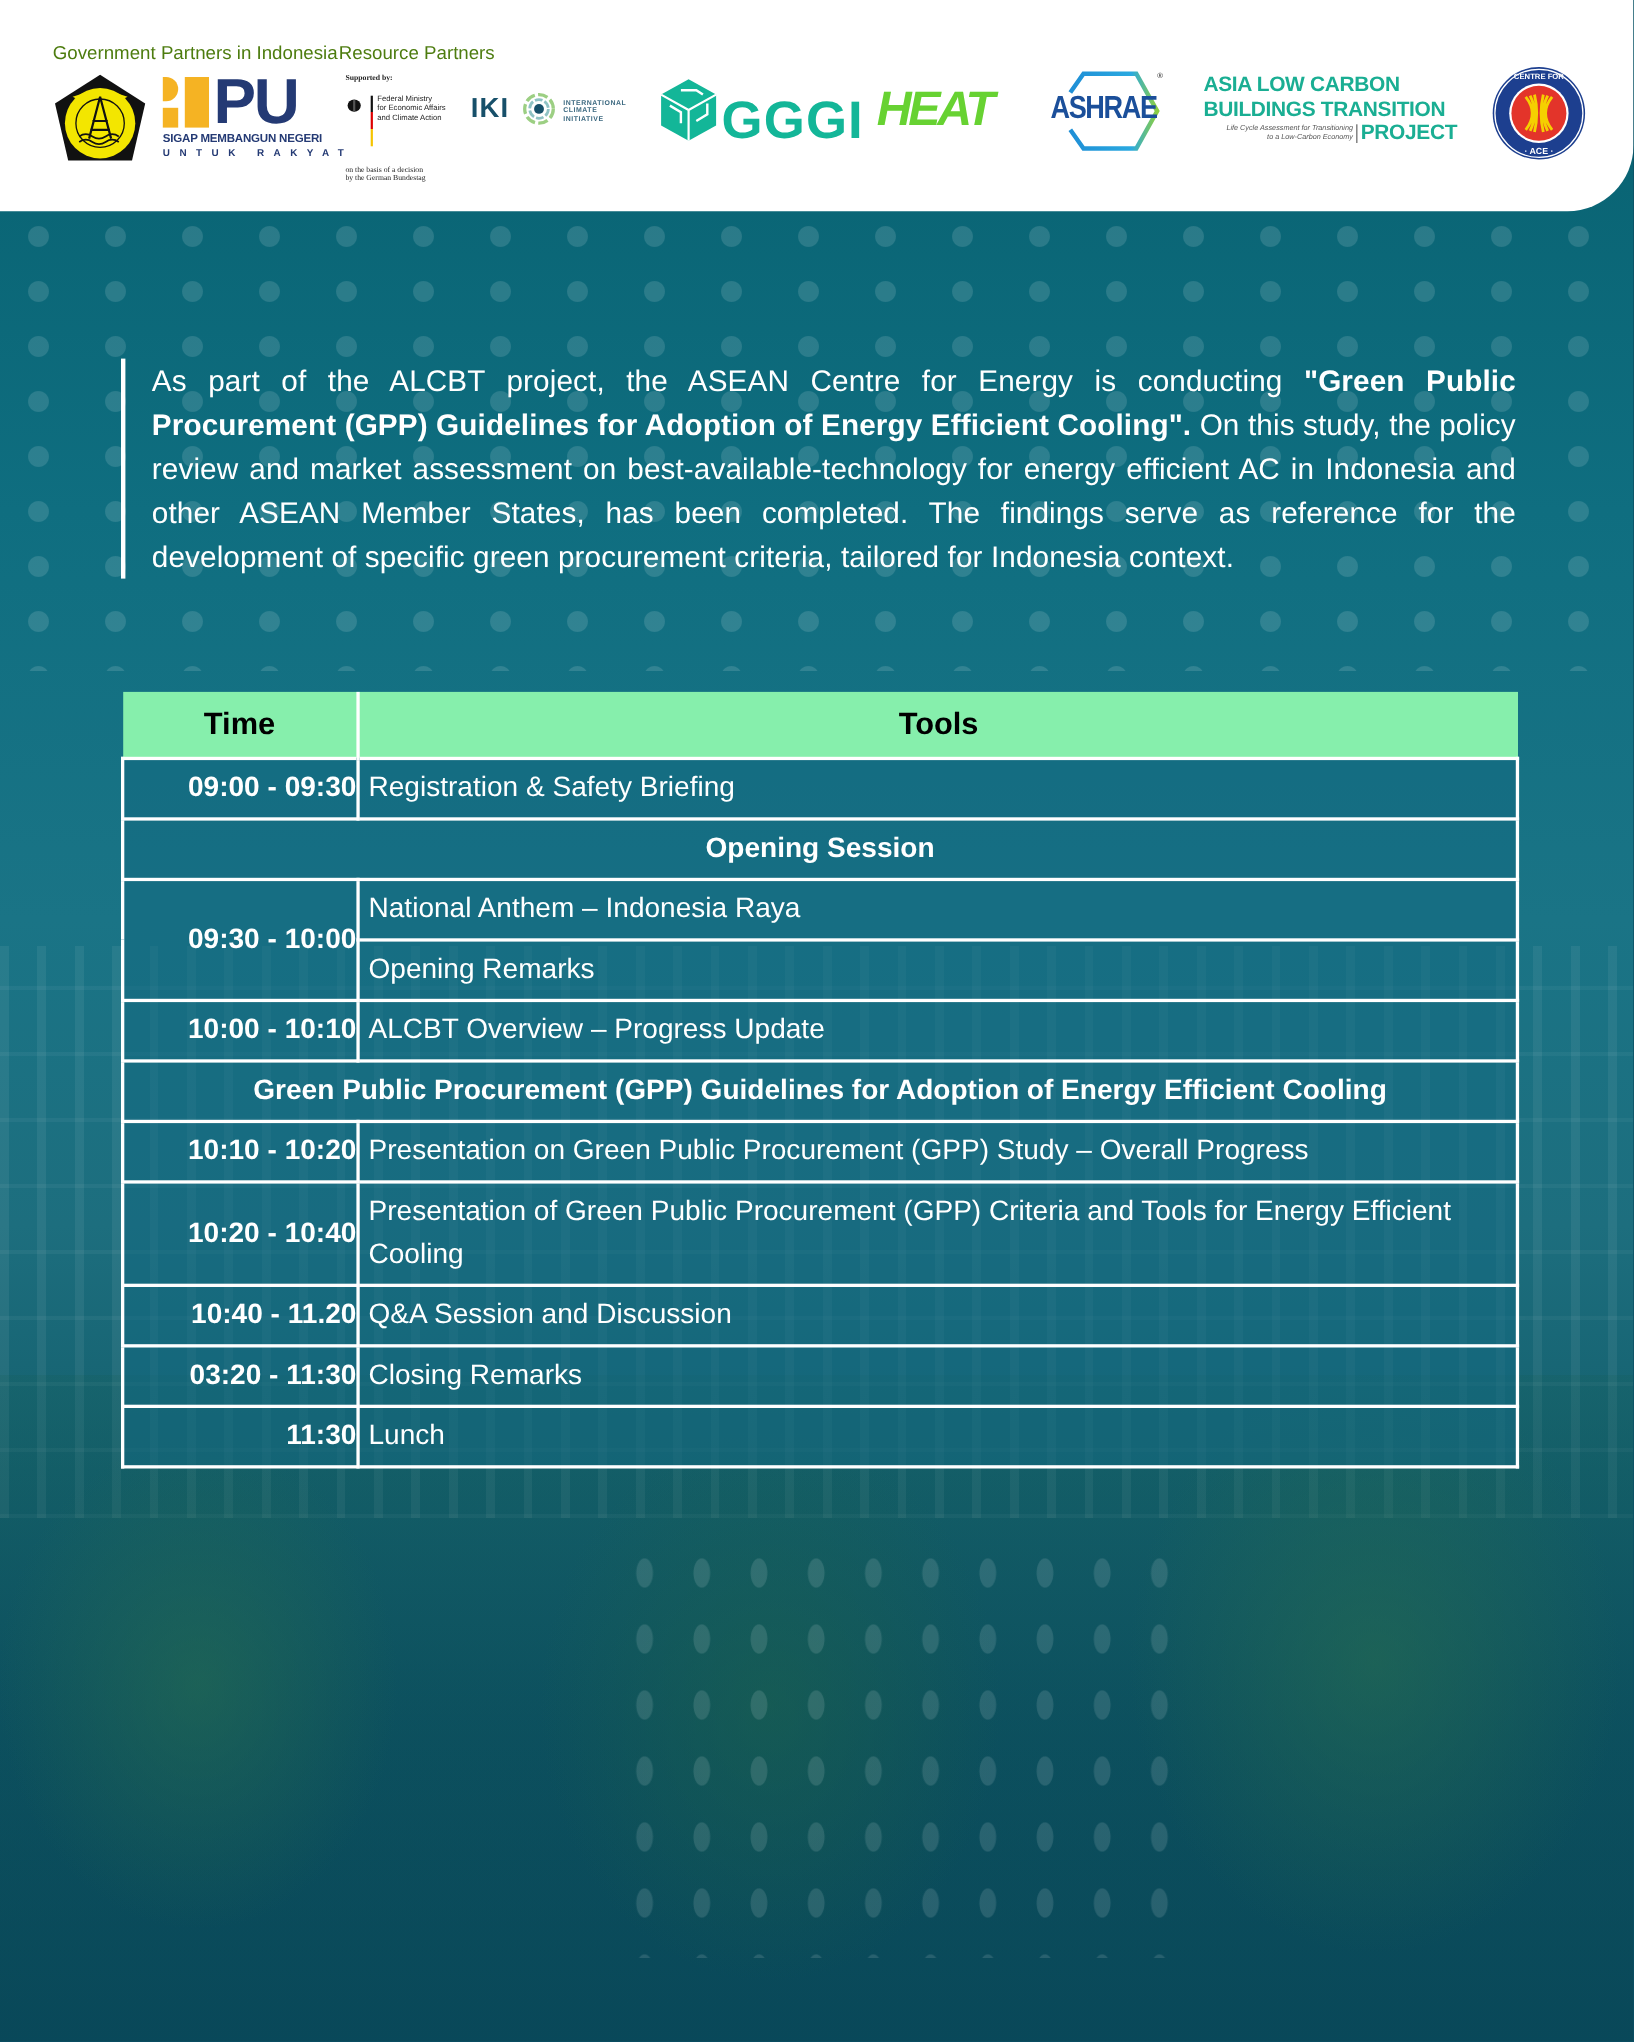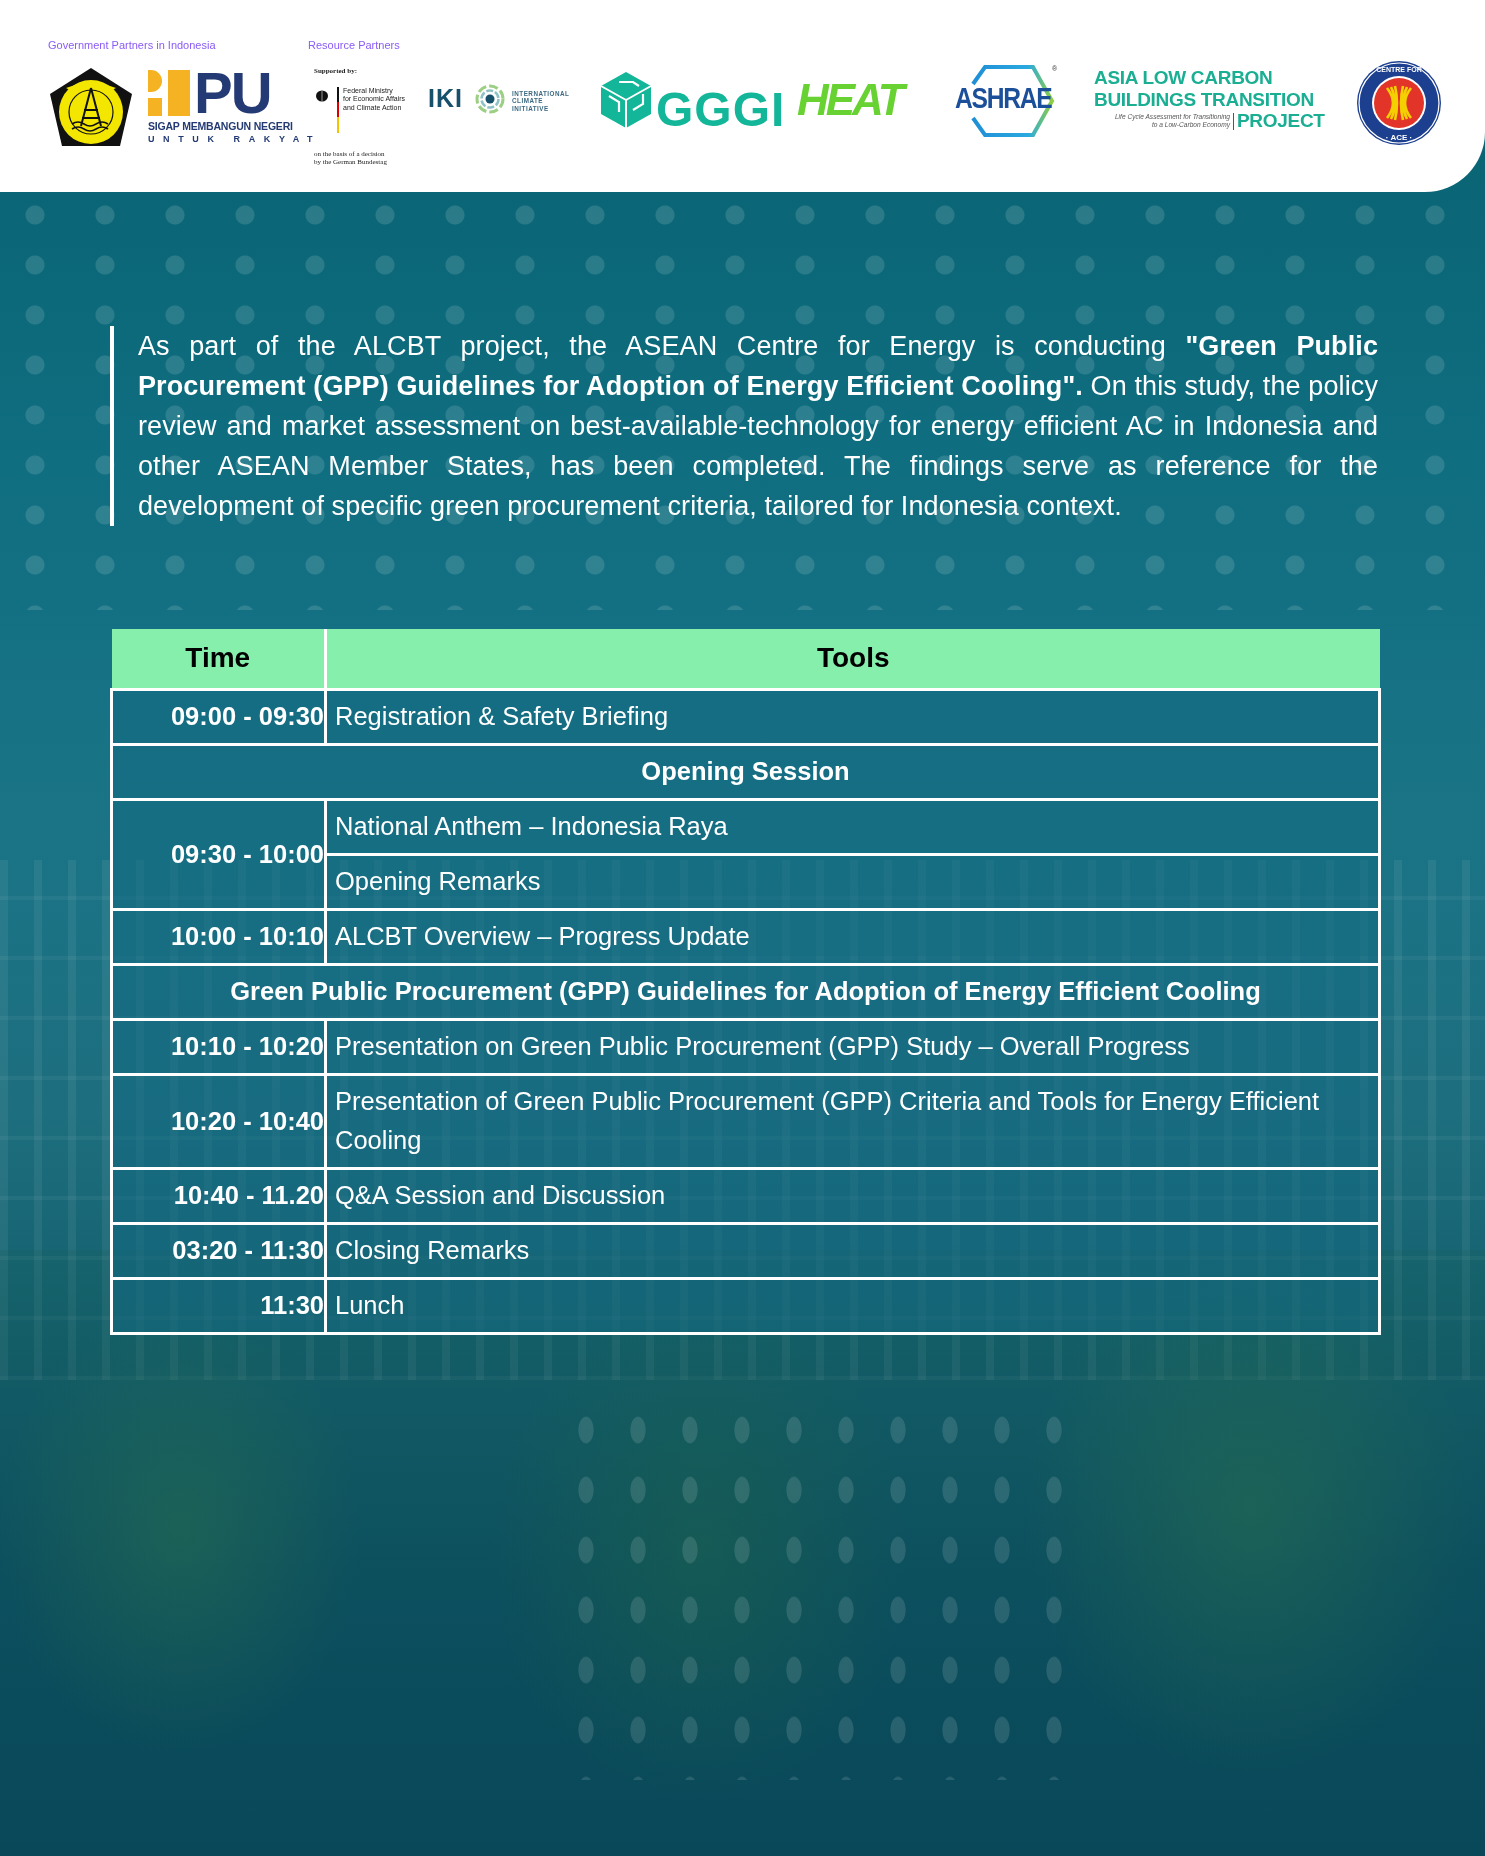"Government Partners in Indonesia" .header .lbl { color: #8b5cf6 -> #4d7c0f; font-size: 11px -> 17px }
